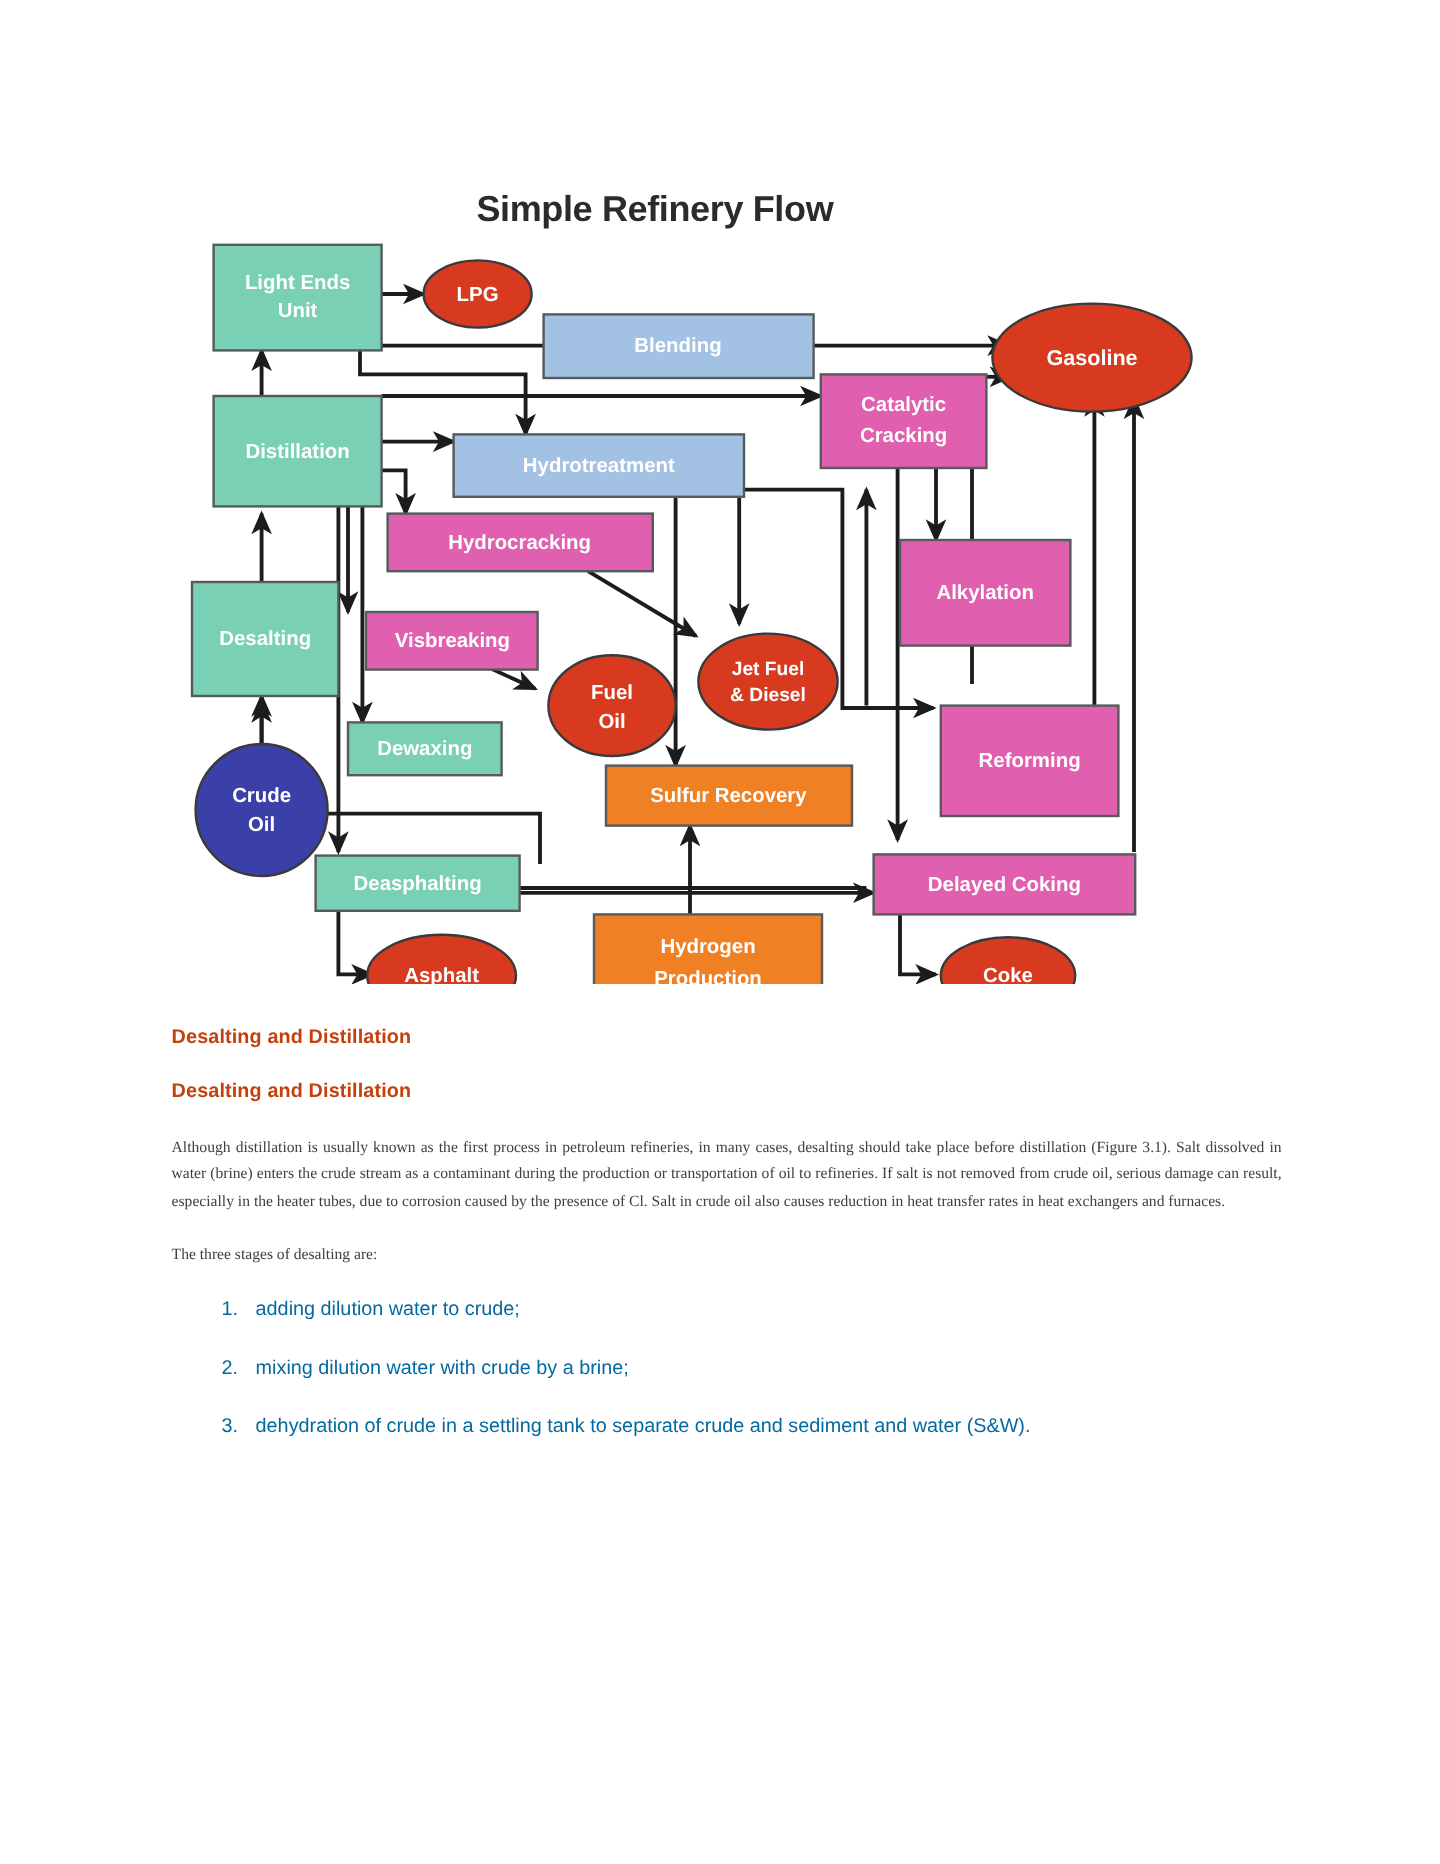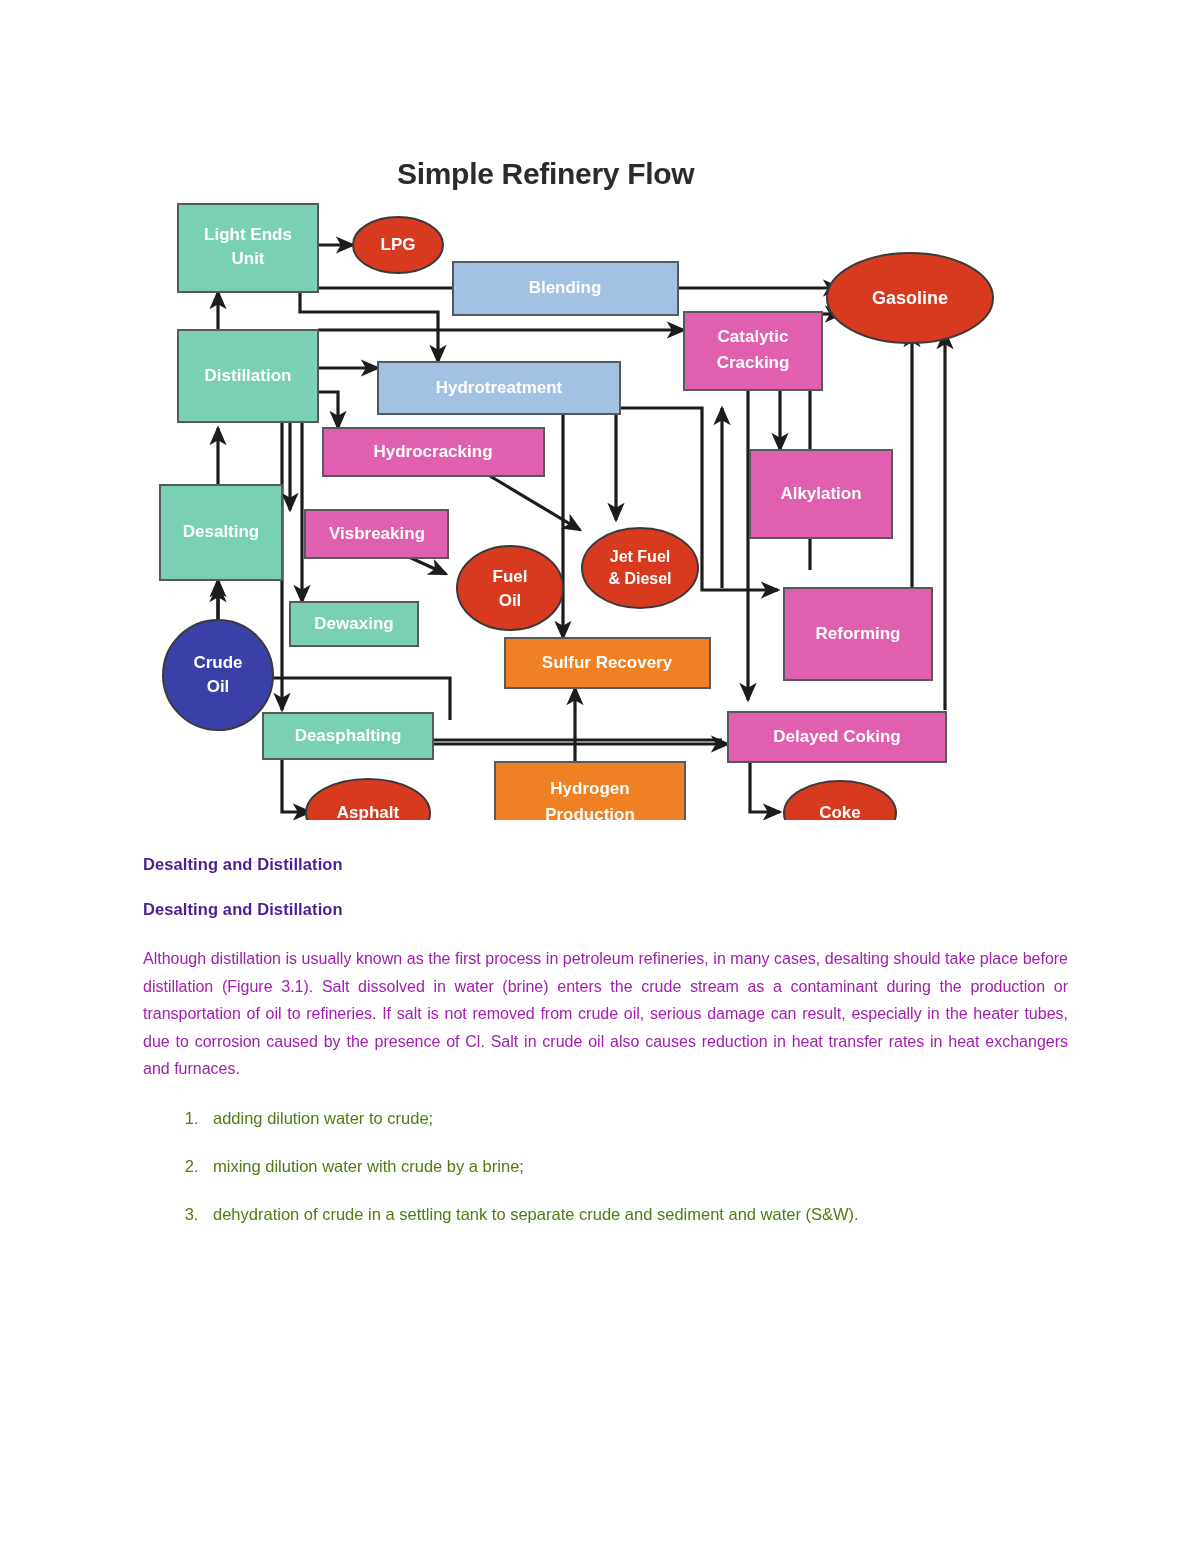"Desalting and Distillation" h3.doc-h { color: #4c1d95 -> #c2410c }
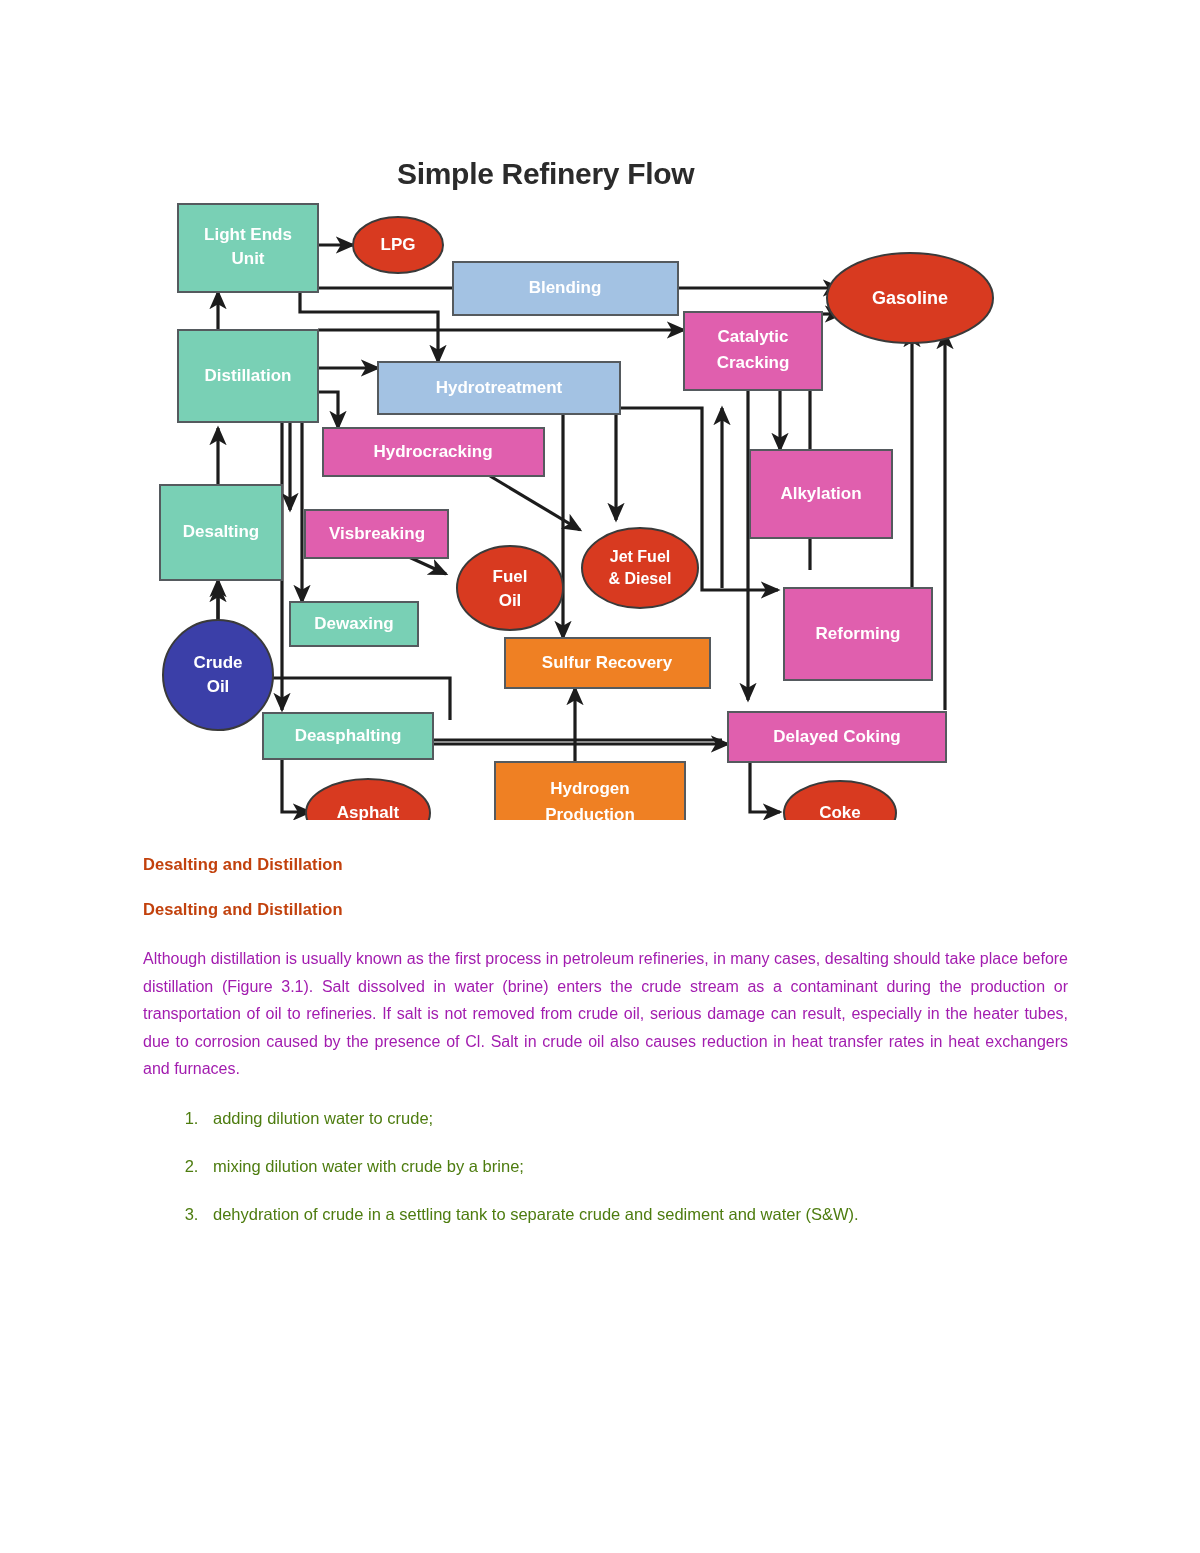"Although distillation is usually known" p.doc-p { color: #a21caf -> #404040; font-family: Liberation Sans, sans-serif -> Liberation Serif, serif; font-size: 16px -> 13px }
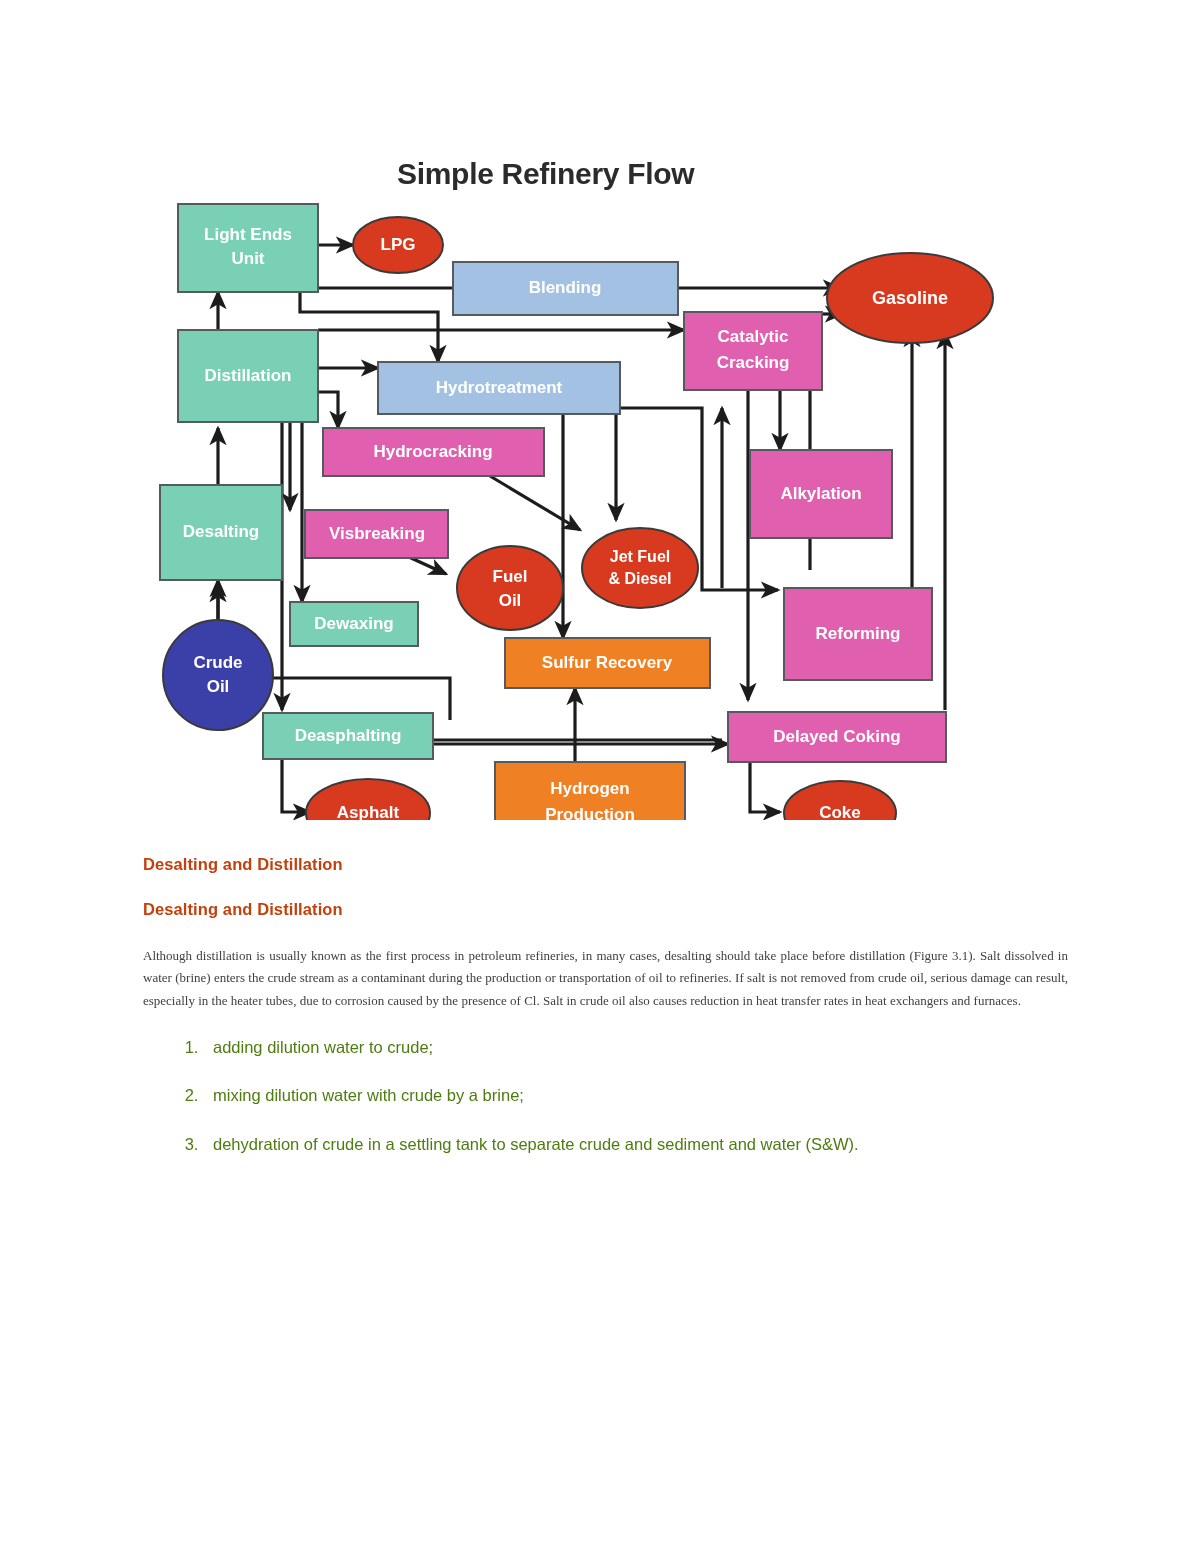"The three stages of desalting" p.doc-p { html: none -> <p>The three stages of desalting are:</p> }
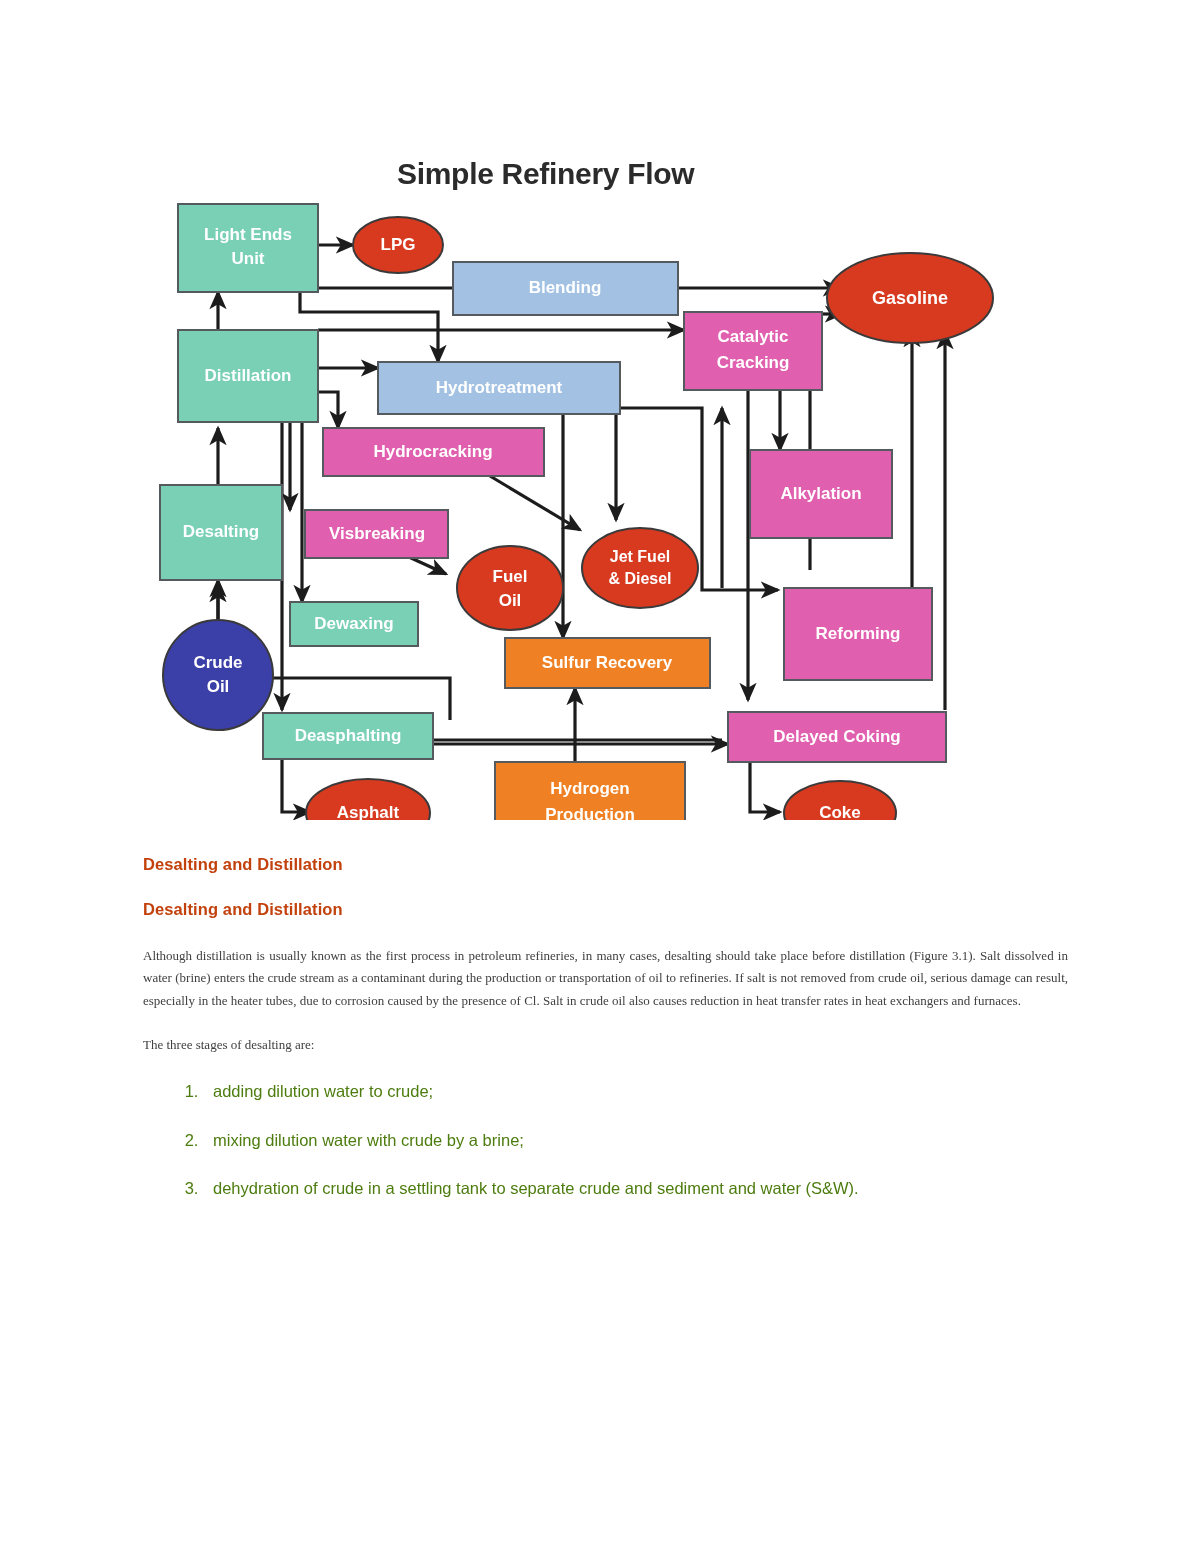"adding dilution water to crude;" ol.doc-list { color: #4d7c0f -> #0369a1 }
